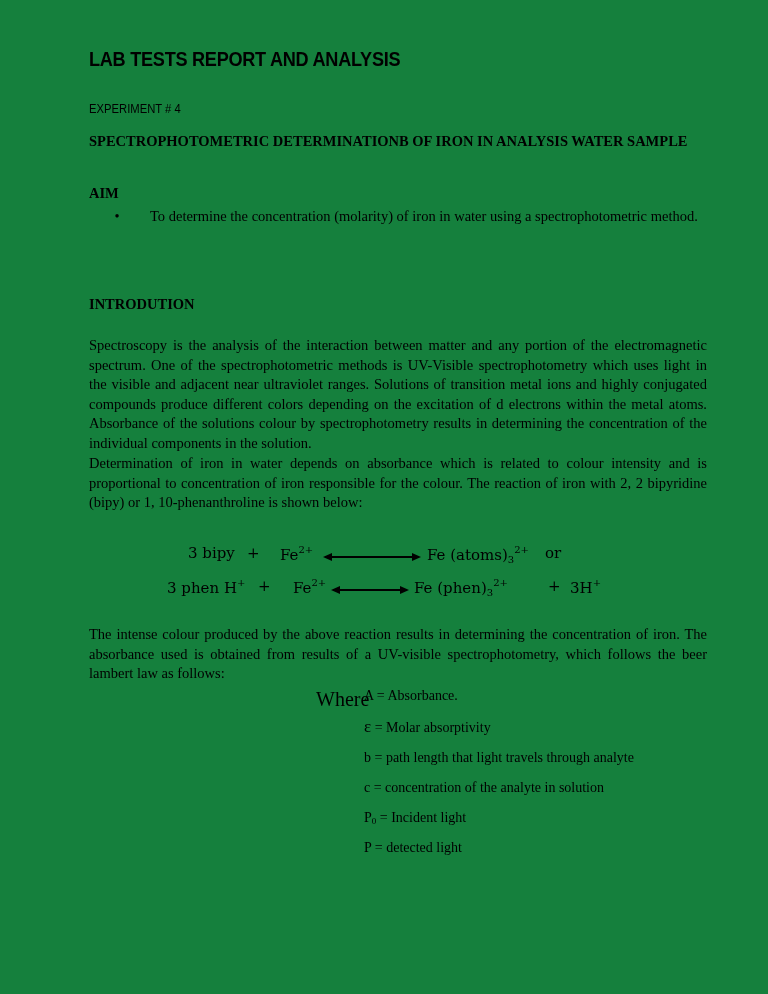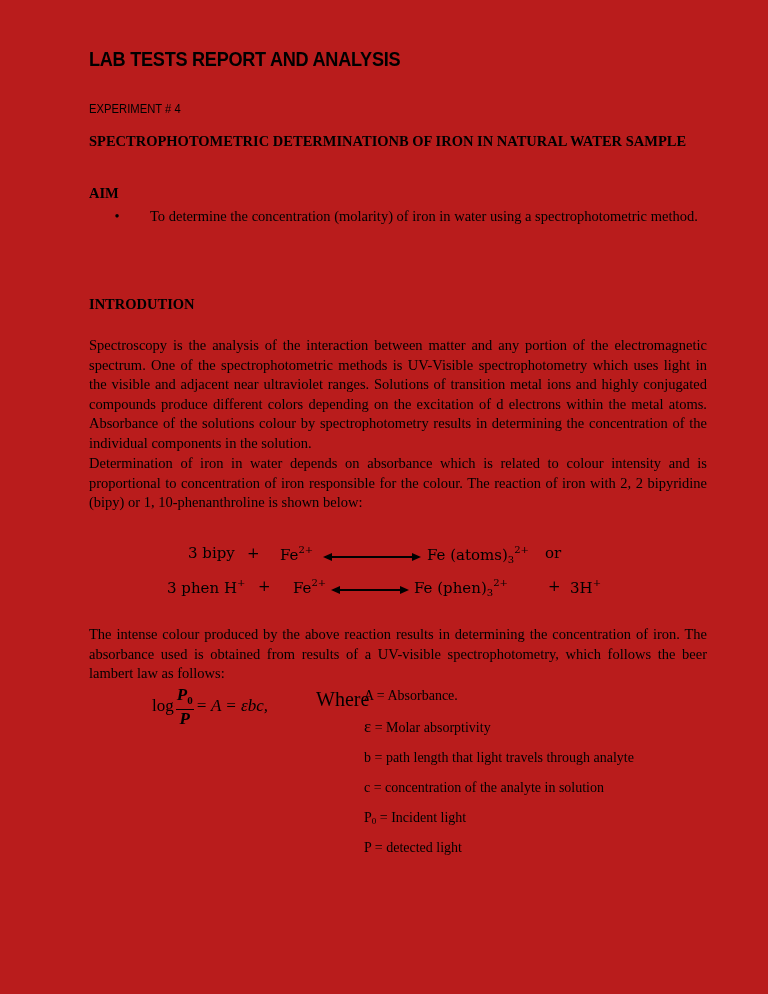"LAB TESTS REPORT AND ANALYSIS" .page { background: #b91c1c -> #15803d }
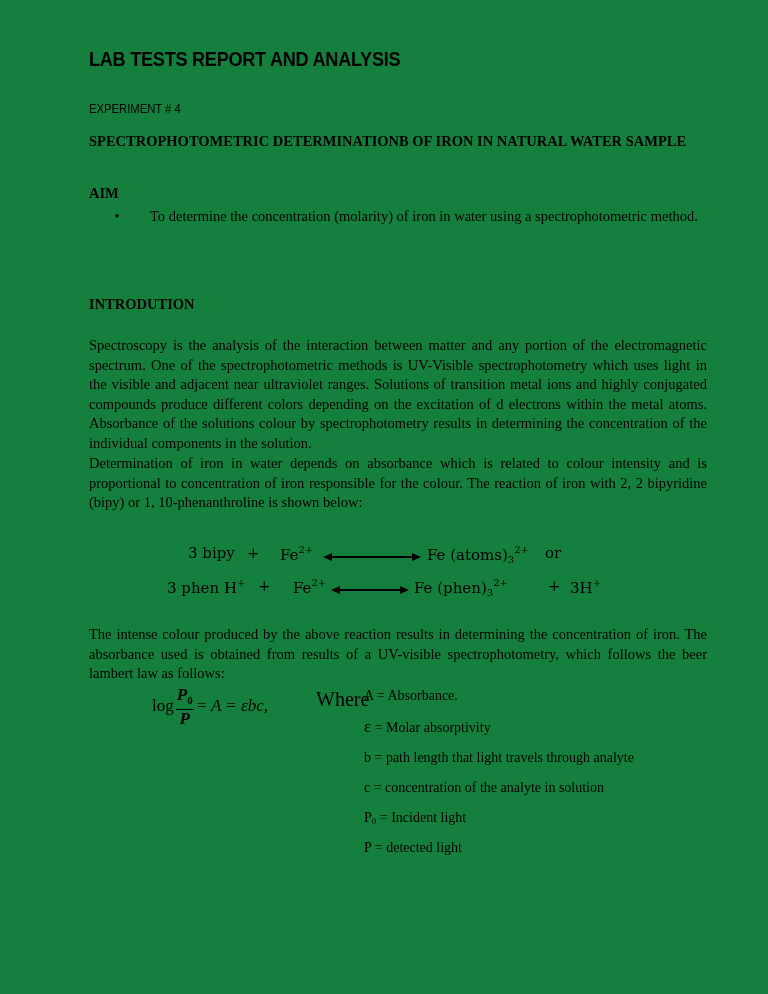"SPECTROPHOTOMETRIC DETERMINATIONB OF" div.abs { text: NATURAL -> ANALYSIS }
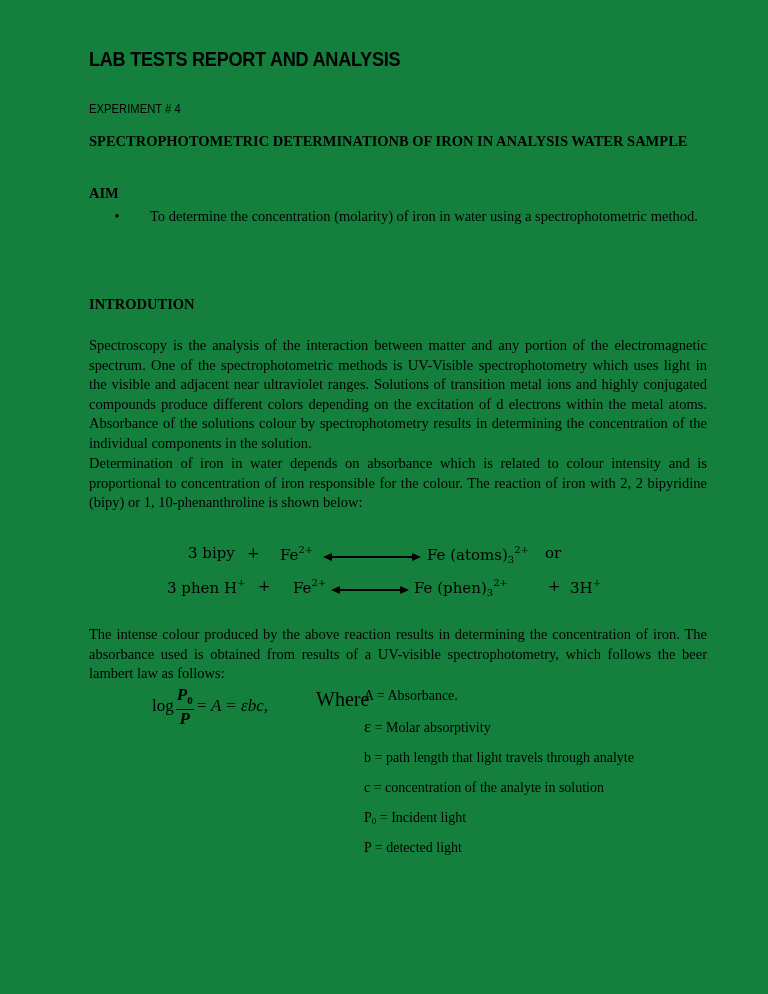"log" div.abs { html: <div> <span>log</span><span><span><span>P</span><sub>0</sub></span><span>P</span></span><span>= A = εbc,</span> </div> -> none }
